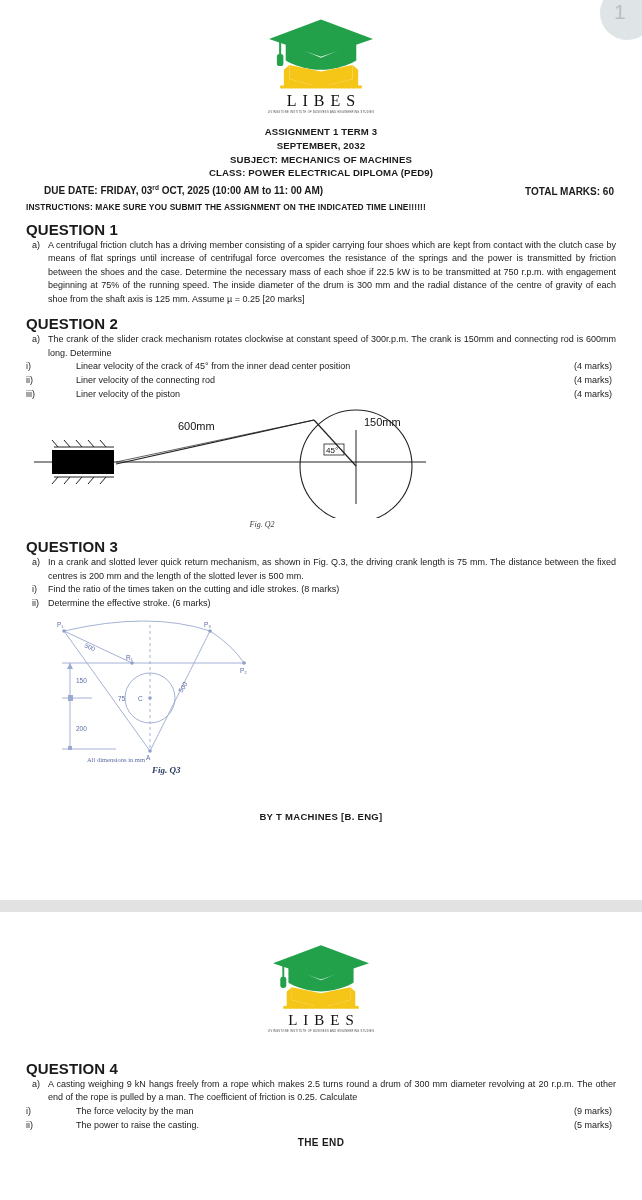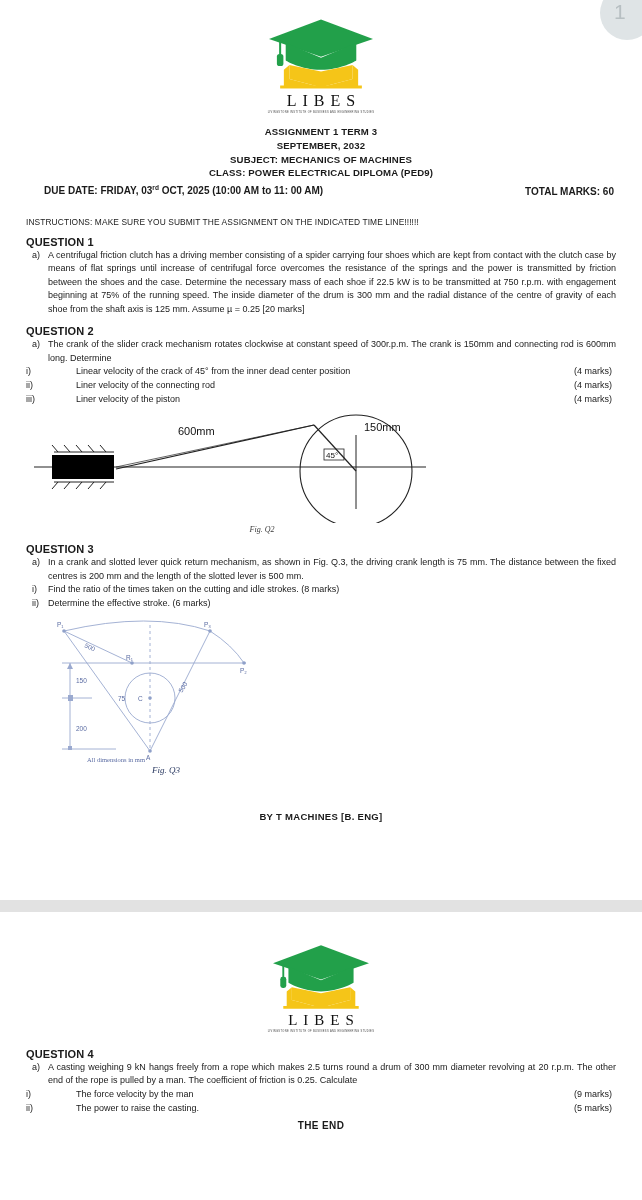"INSTRUCTIONS: MAKE SURE YOU SUBMIT" .instr { font-weight: normal -> bold; margin-top: 20px -> 5px }
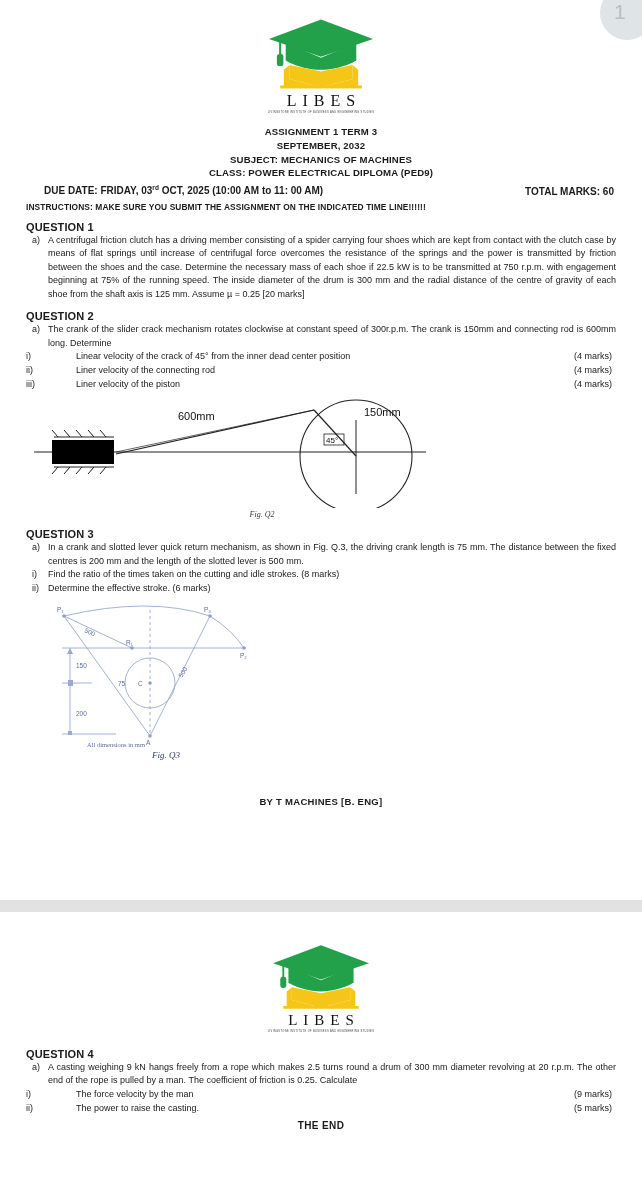"QUESTION 1" .qtitle { font-size: 11px -> 15px }
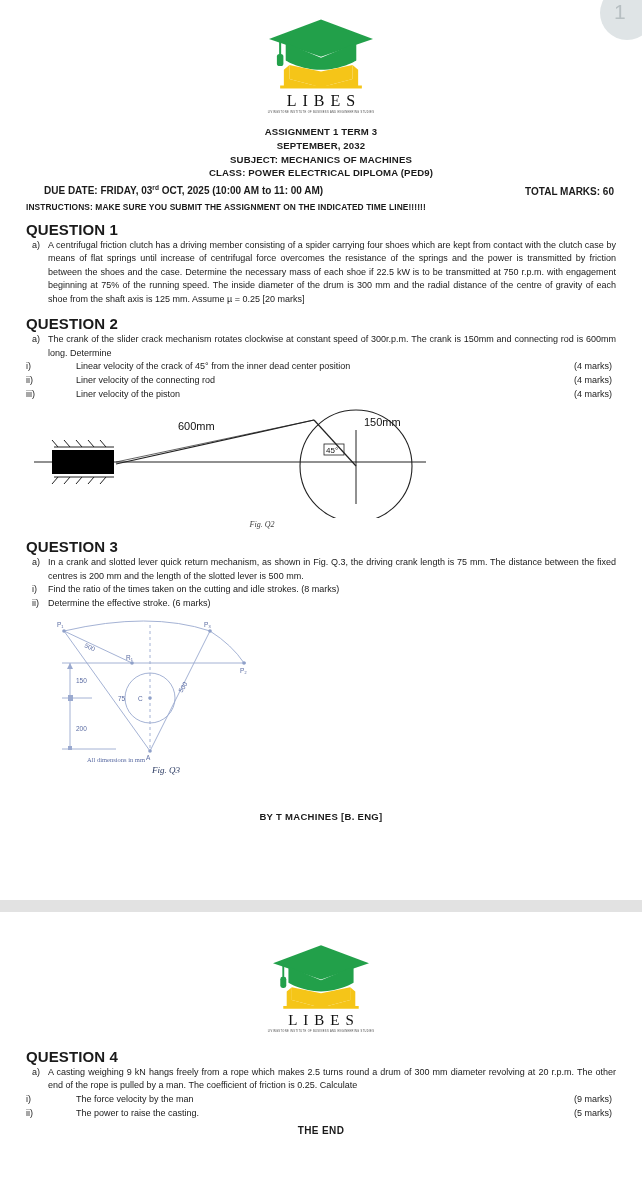"Fig. Q3" .figq3cap { font-weight: normal -> bold }
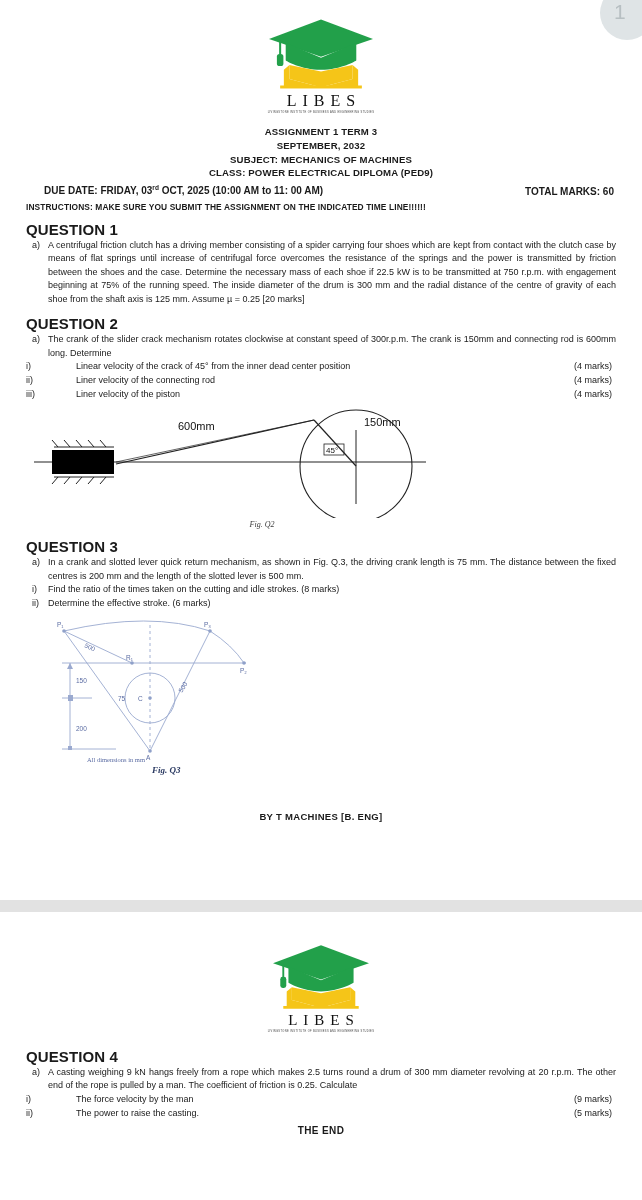"QUESTION 4" div.qblock { margin-top: 14px -> 26px }
